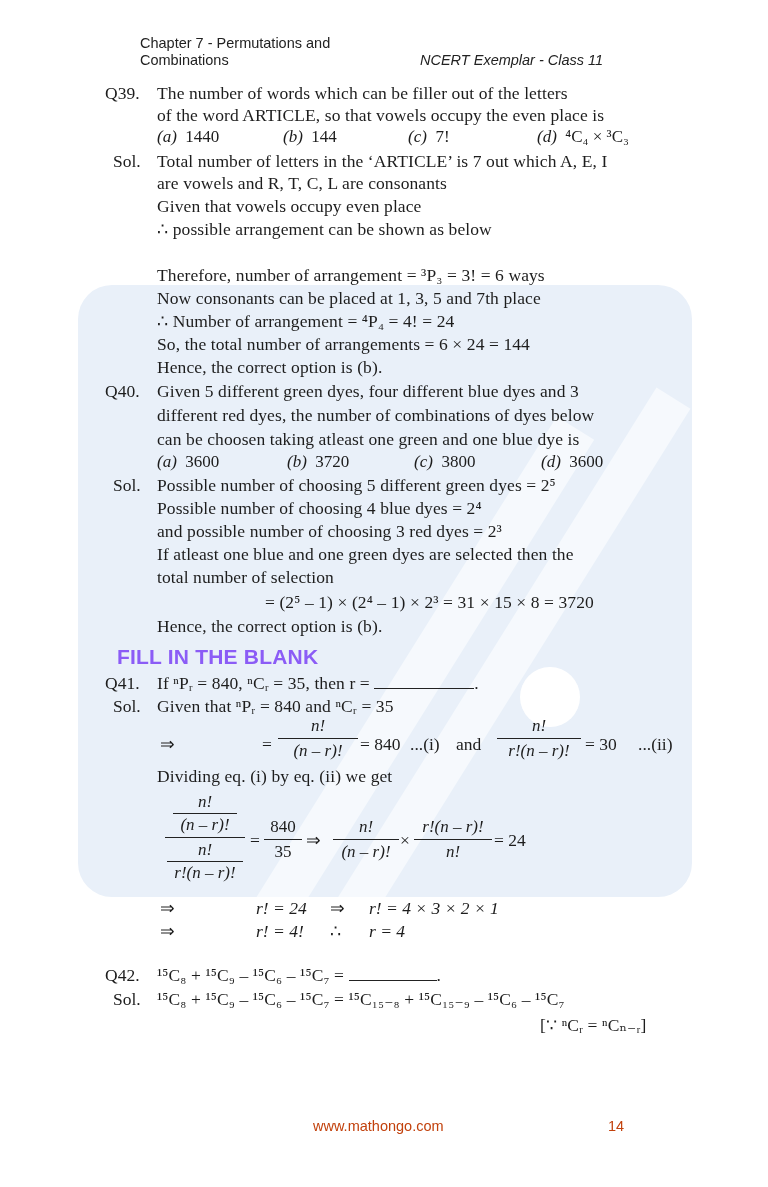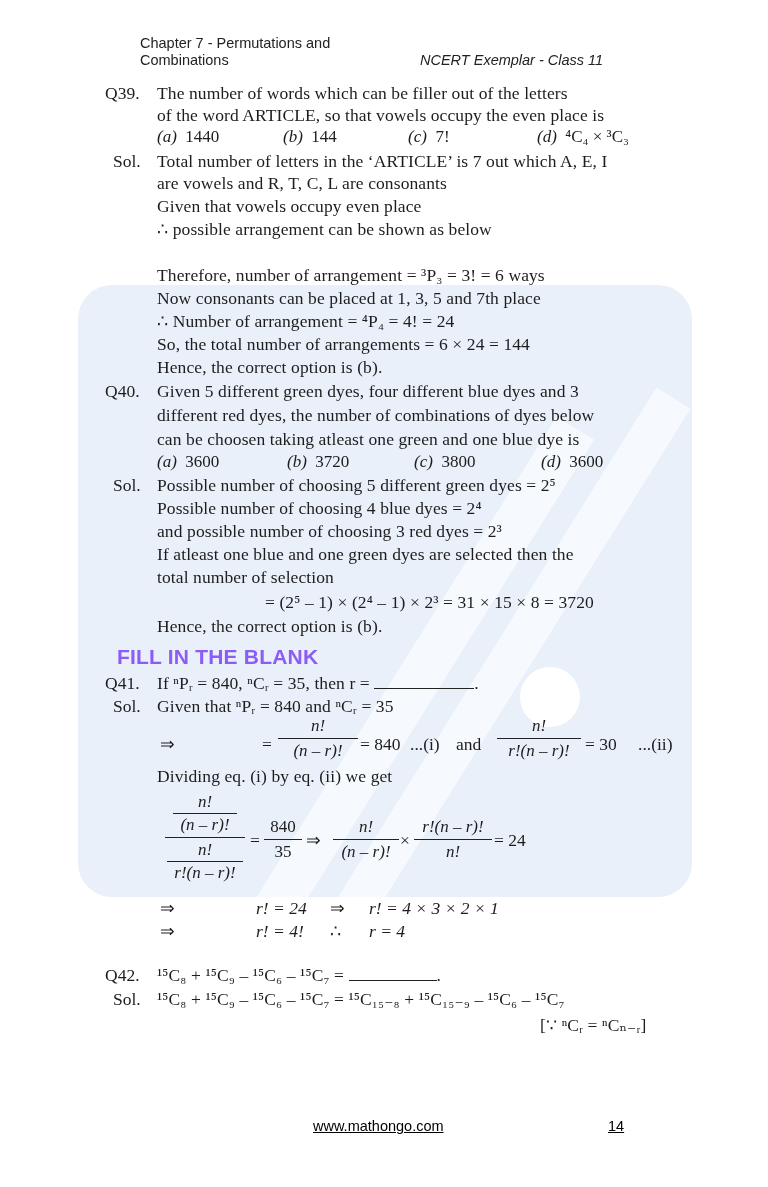"www.mathongo.com" .footer { color: #000000 -> #c2410c; text-decoration: underline -> none }
